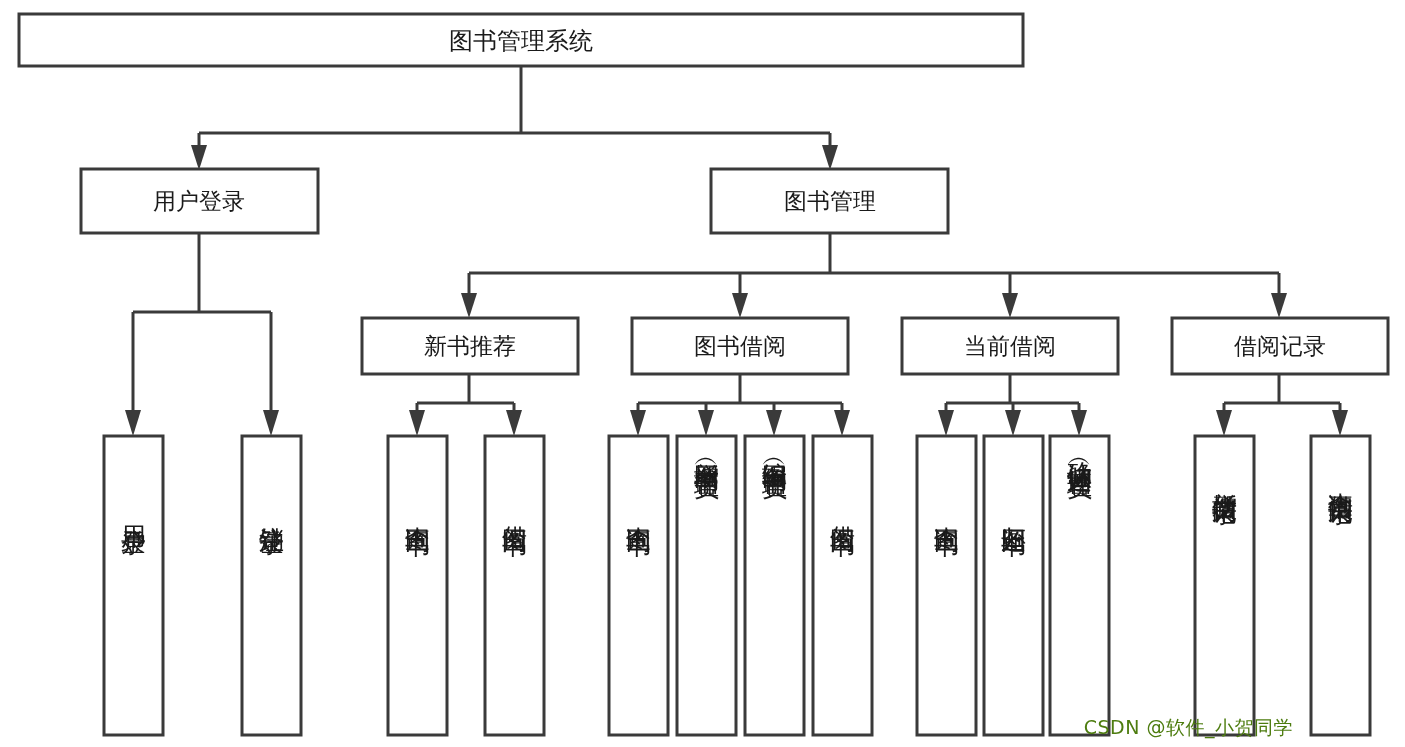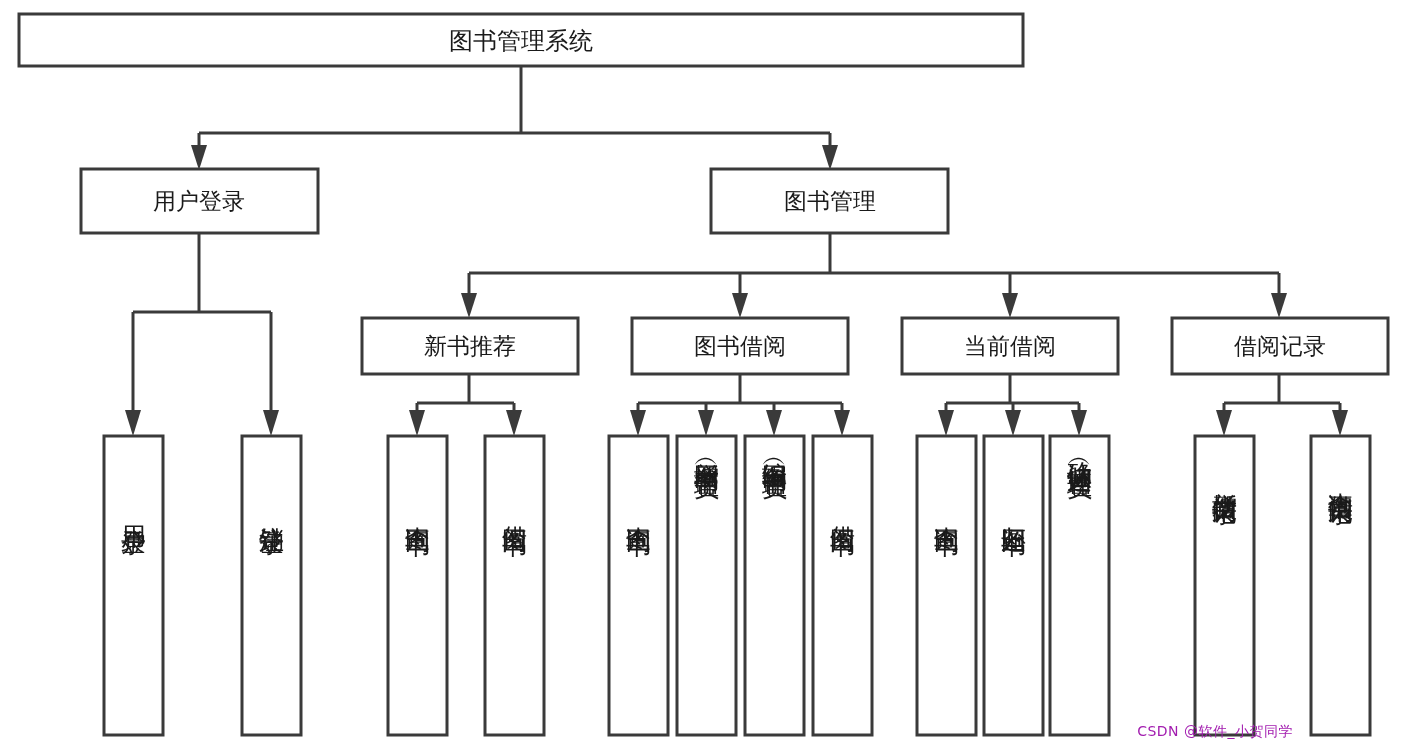"CSDN @软件_小贺同学" .watermark { color: #a21caf -> #4d7c0f; font-size: 14px -> 19px }
